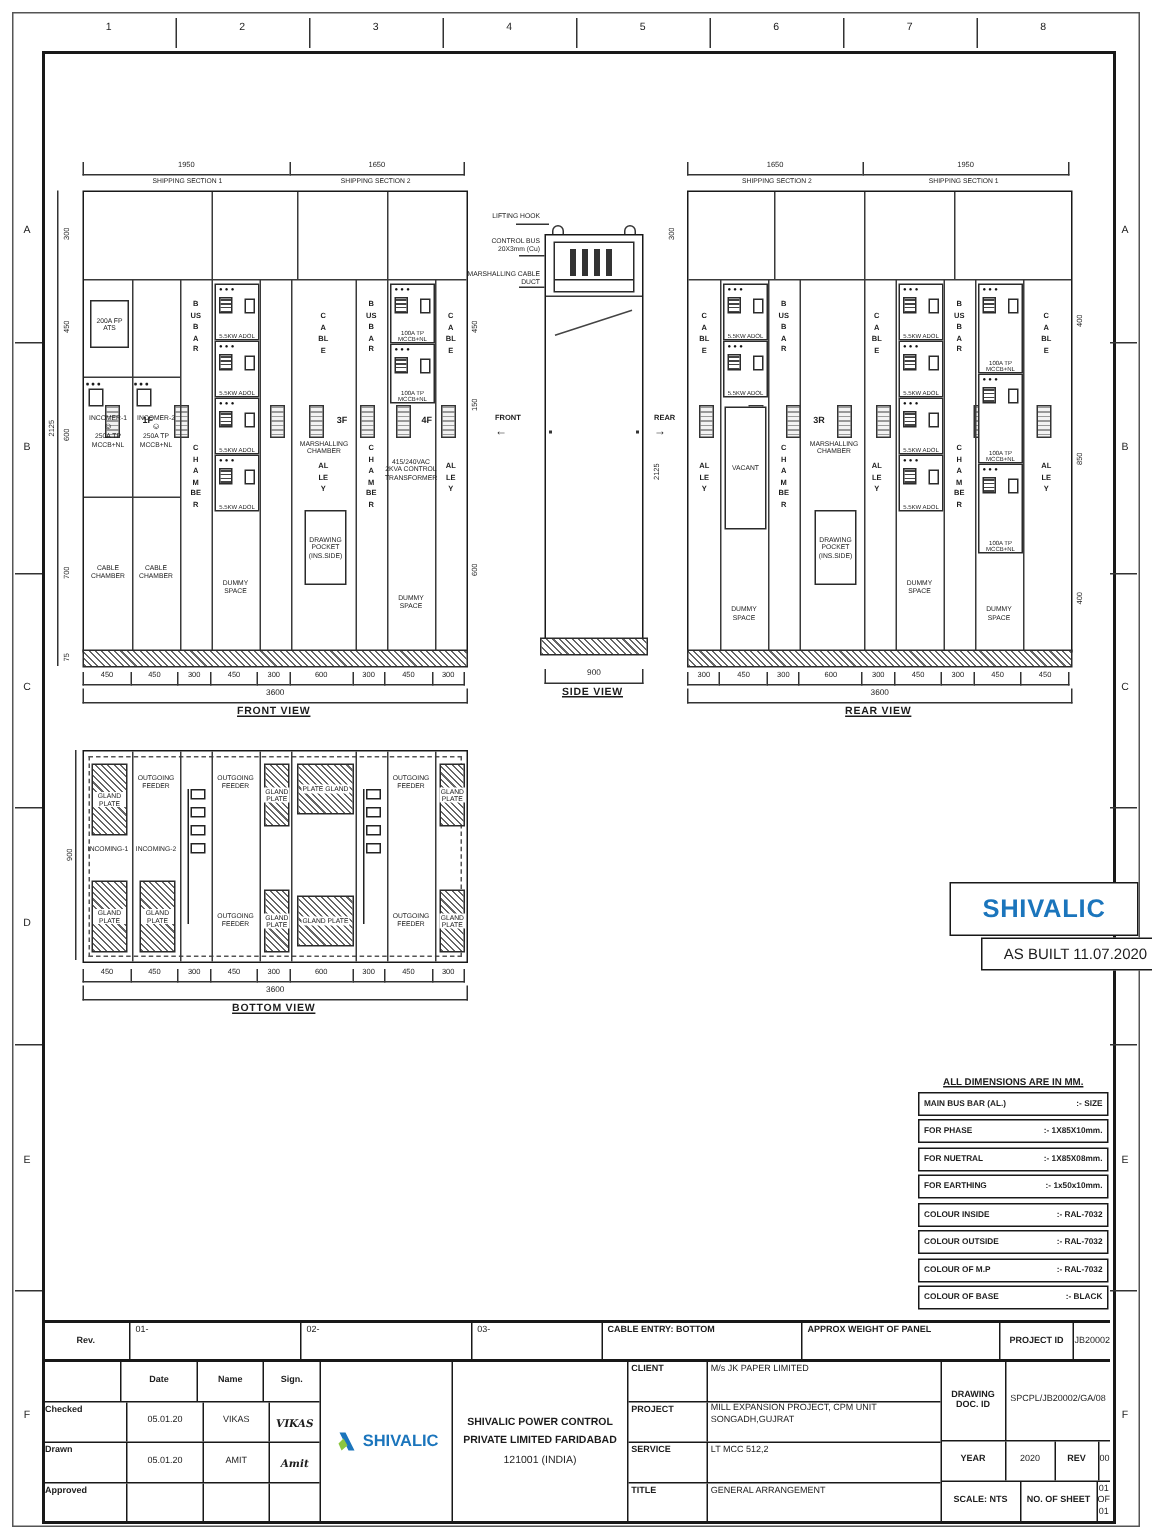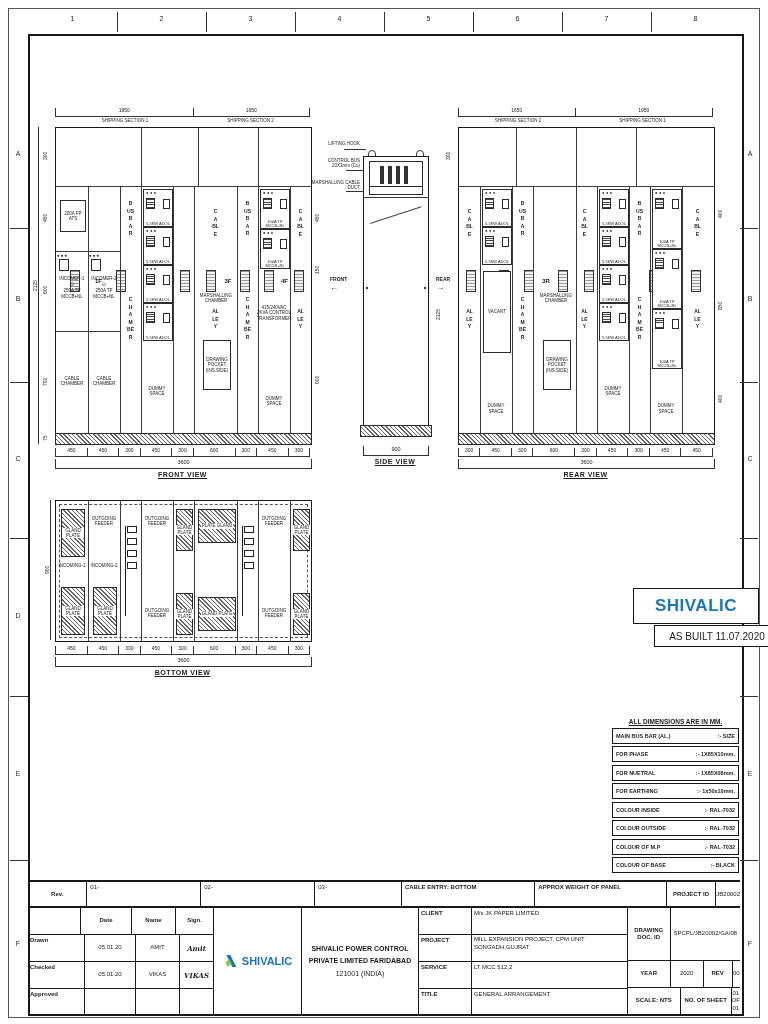"Amit" div { order: before "VIKAS" -> after "VIKAS" }
